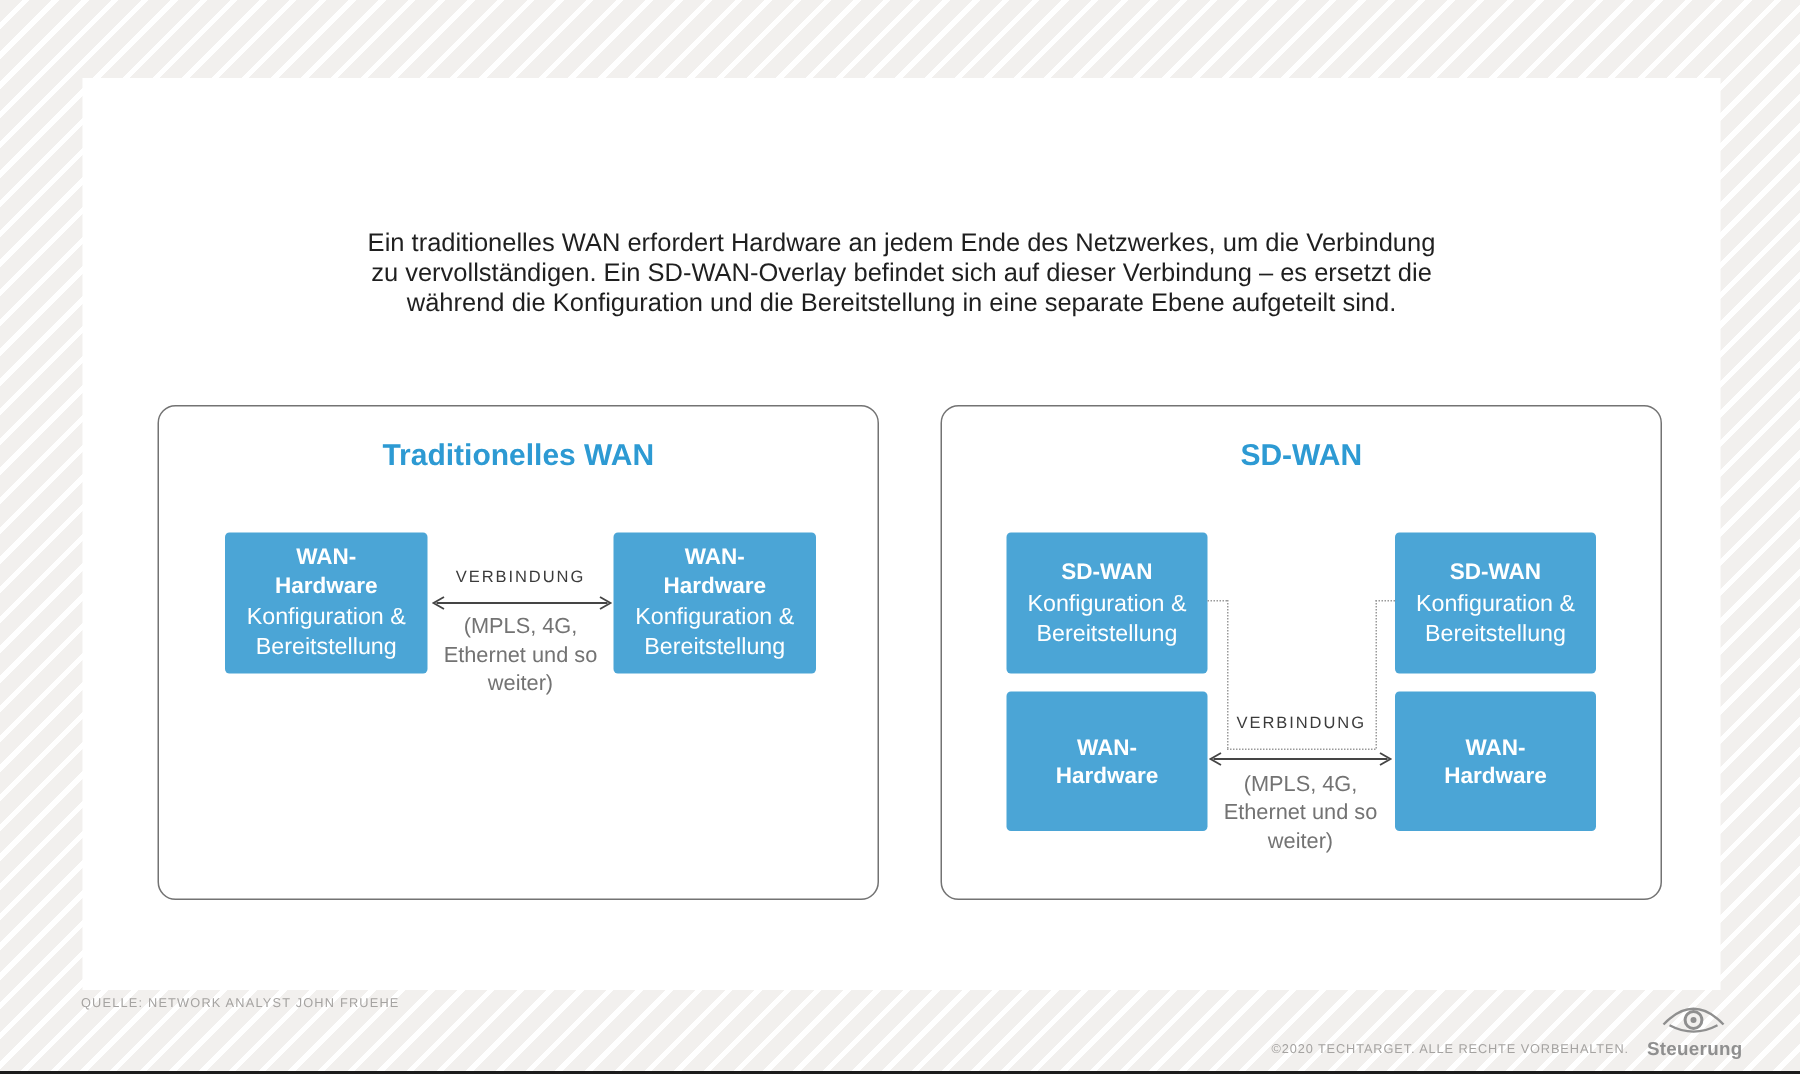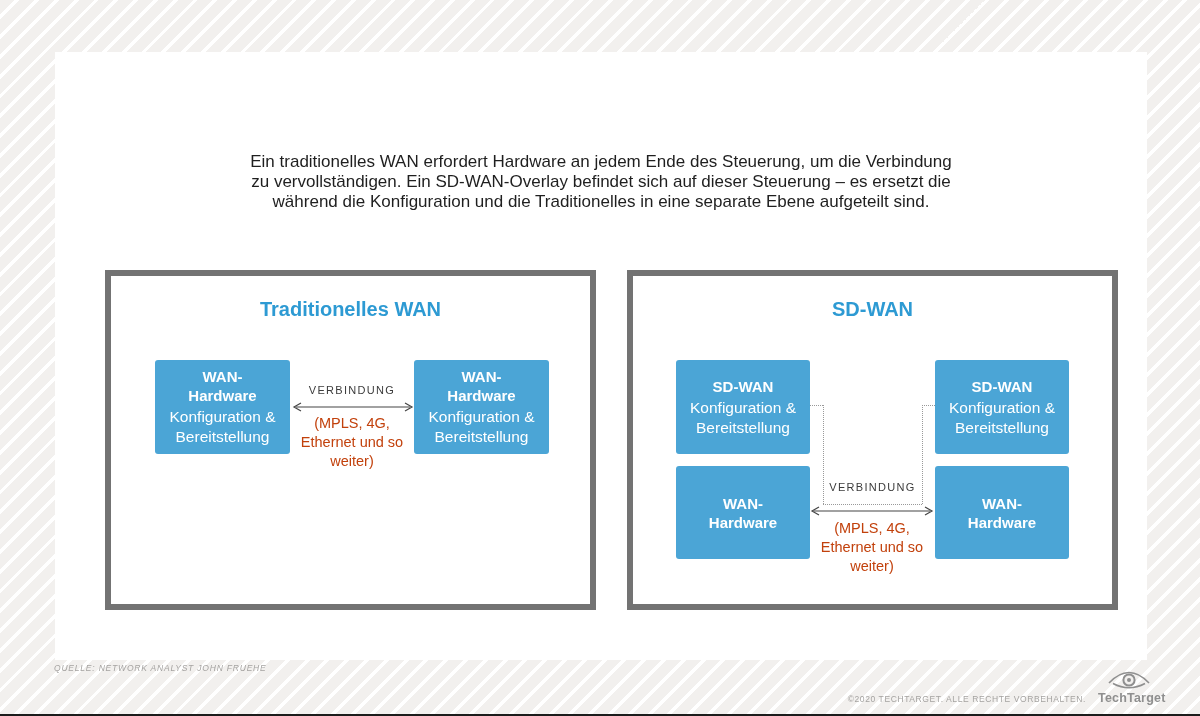"Ein traditionelles WAN erfordert" div { text: Steuerung -> Netzwerkes }
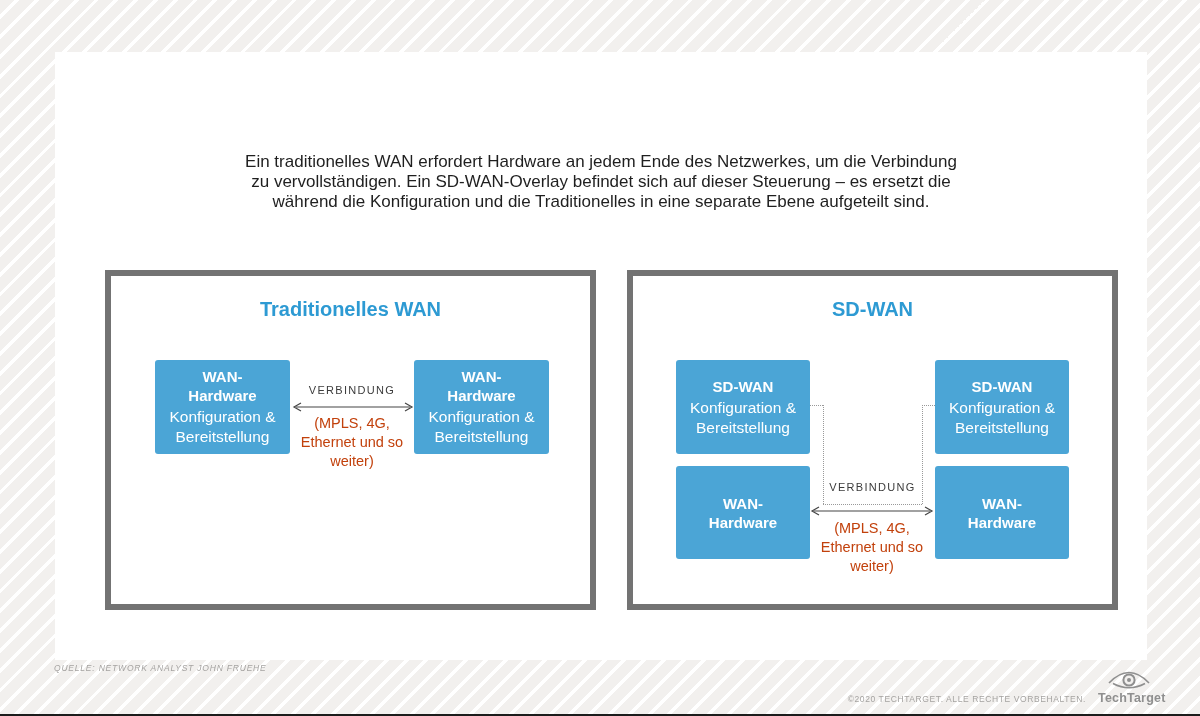"zu vervollständigen. Ein SD-WAN-Overlay" div { text: Steuerung -> Verbindung }
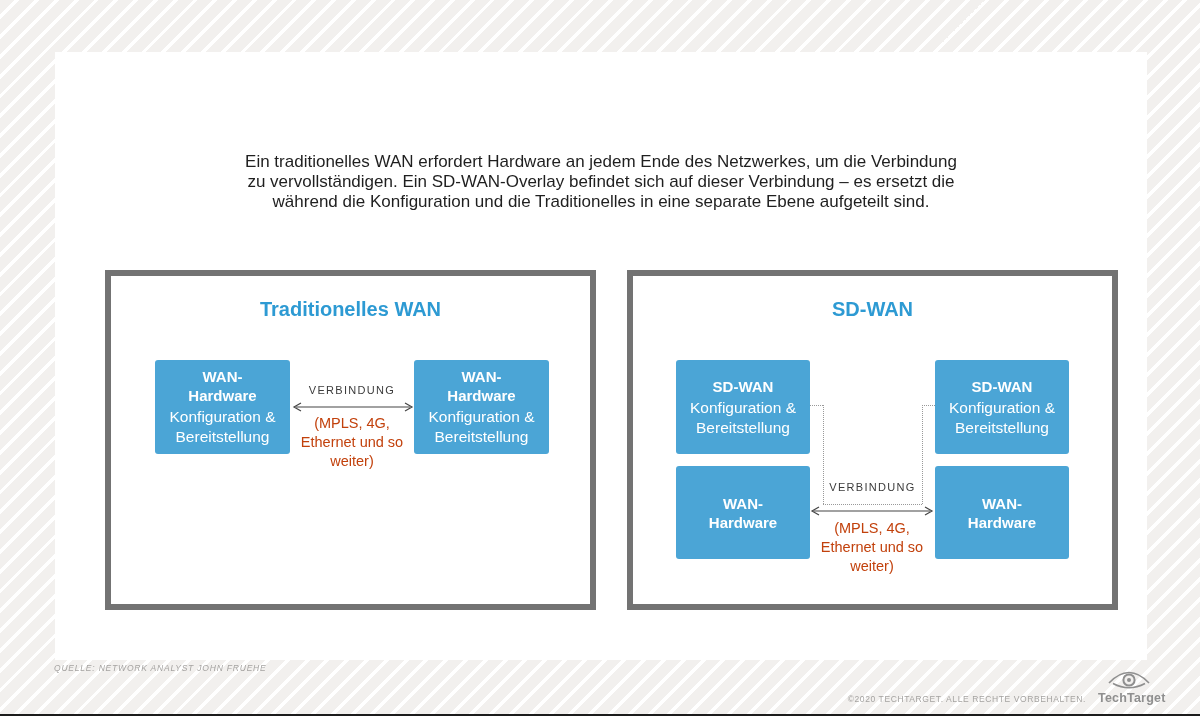"während die Konfiguration und die" div { text: Traditionelles -> Bereitstellung }
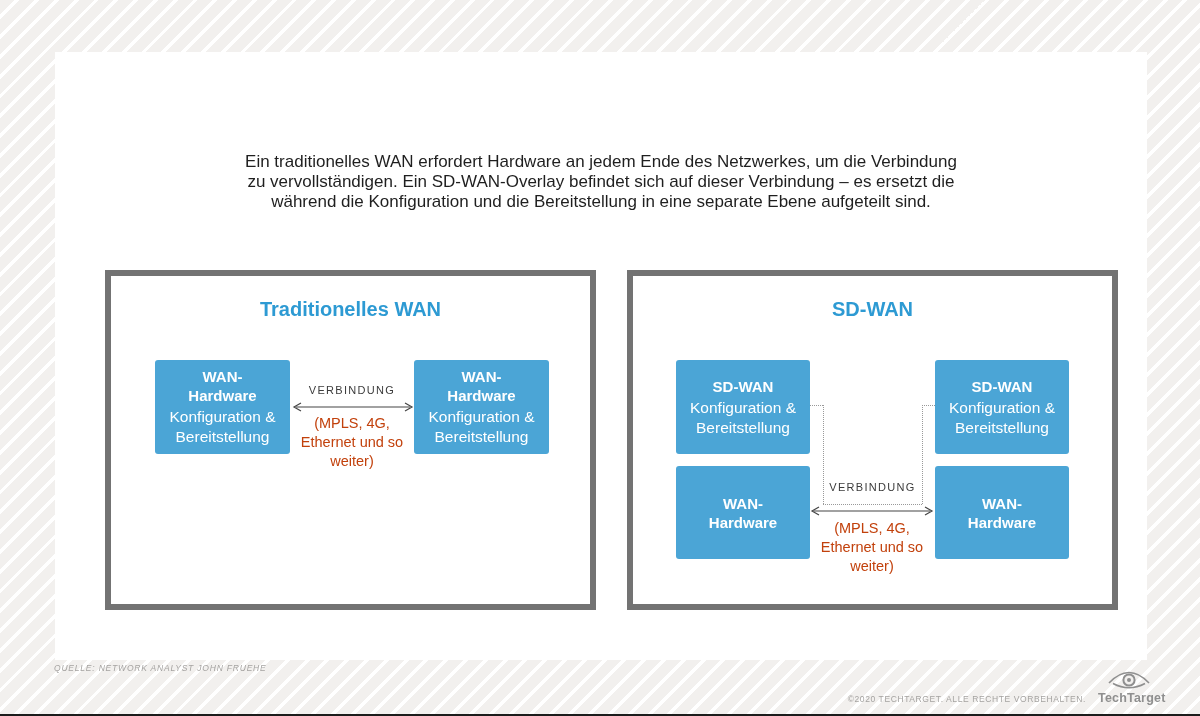"Traditionelles WAN" .panel { border: 6px solid #737373 -> 1px solid #737373; border-radius: 0 -> 12px }
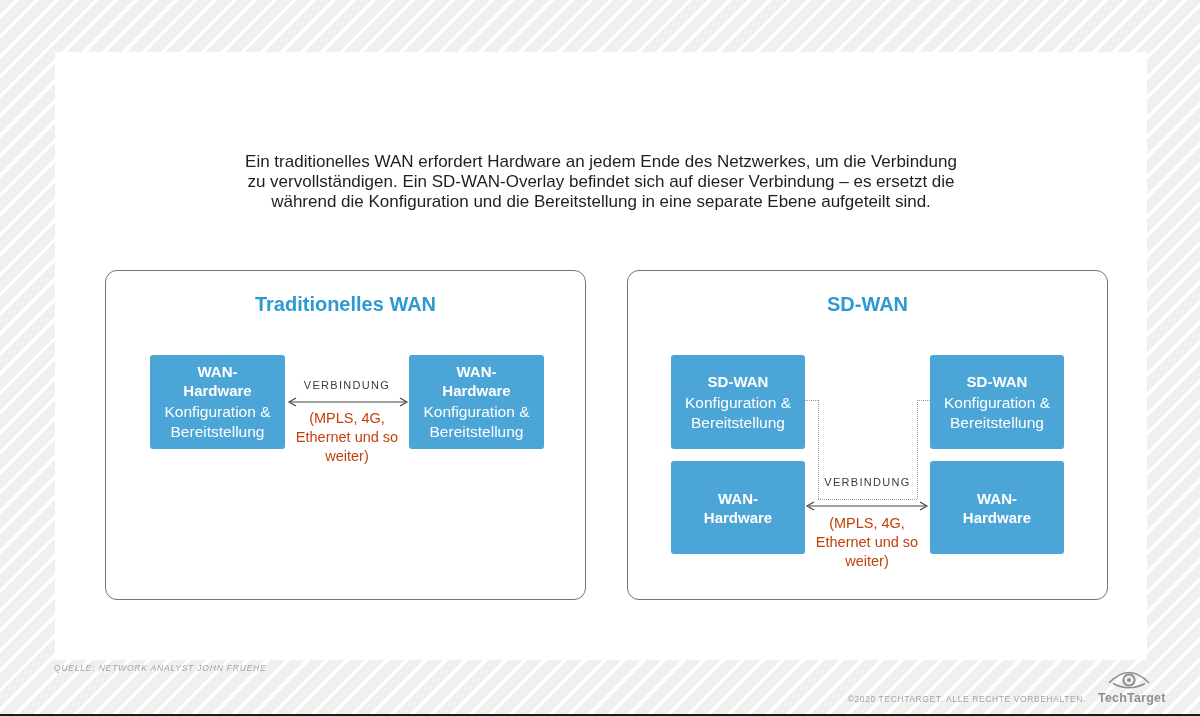"(MPLS, 4G," .conn-detail { color: #c2410c -> #737373 }
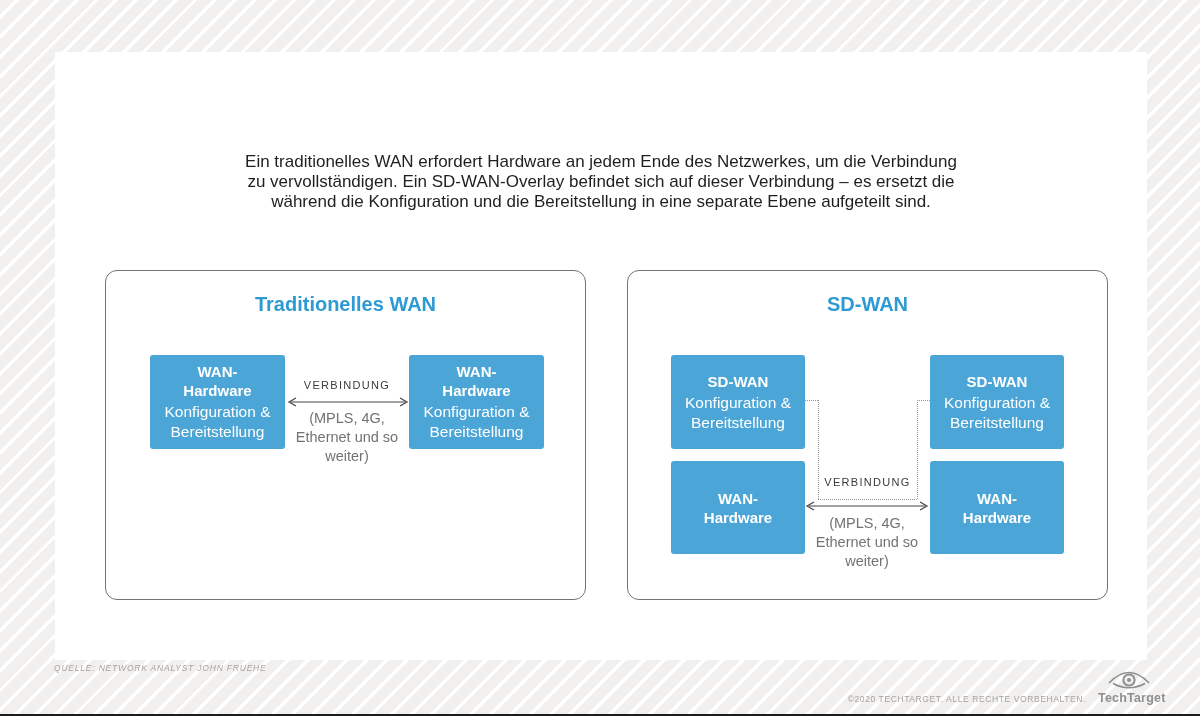"QUELLE: NETWORK ANALYST JOHN FRUEHE" .footer-source { font-style: italic -> none }
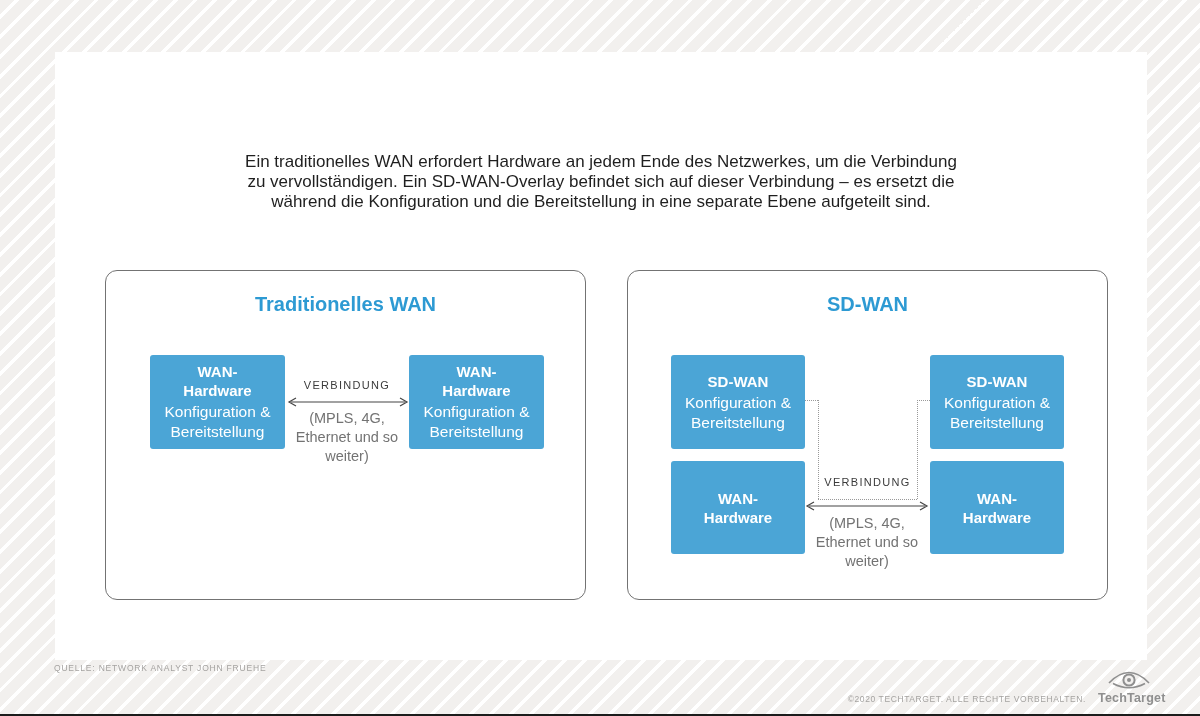"TechTarget" div.brand-word { text: TechTarget -> Steuerung }
